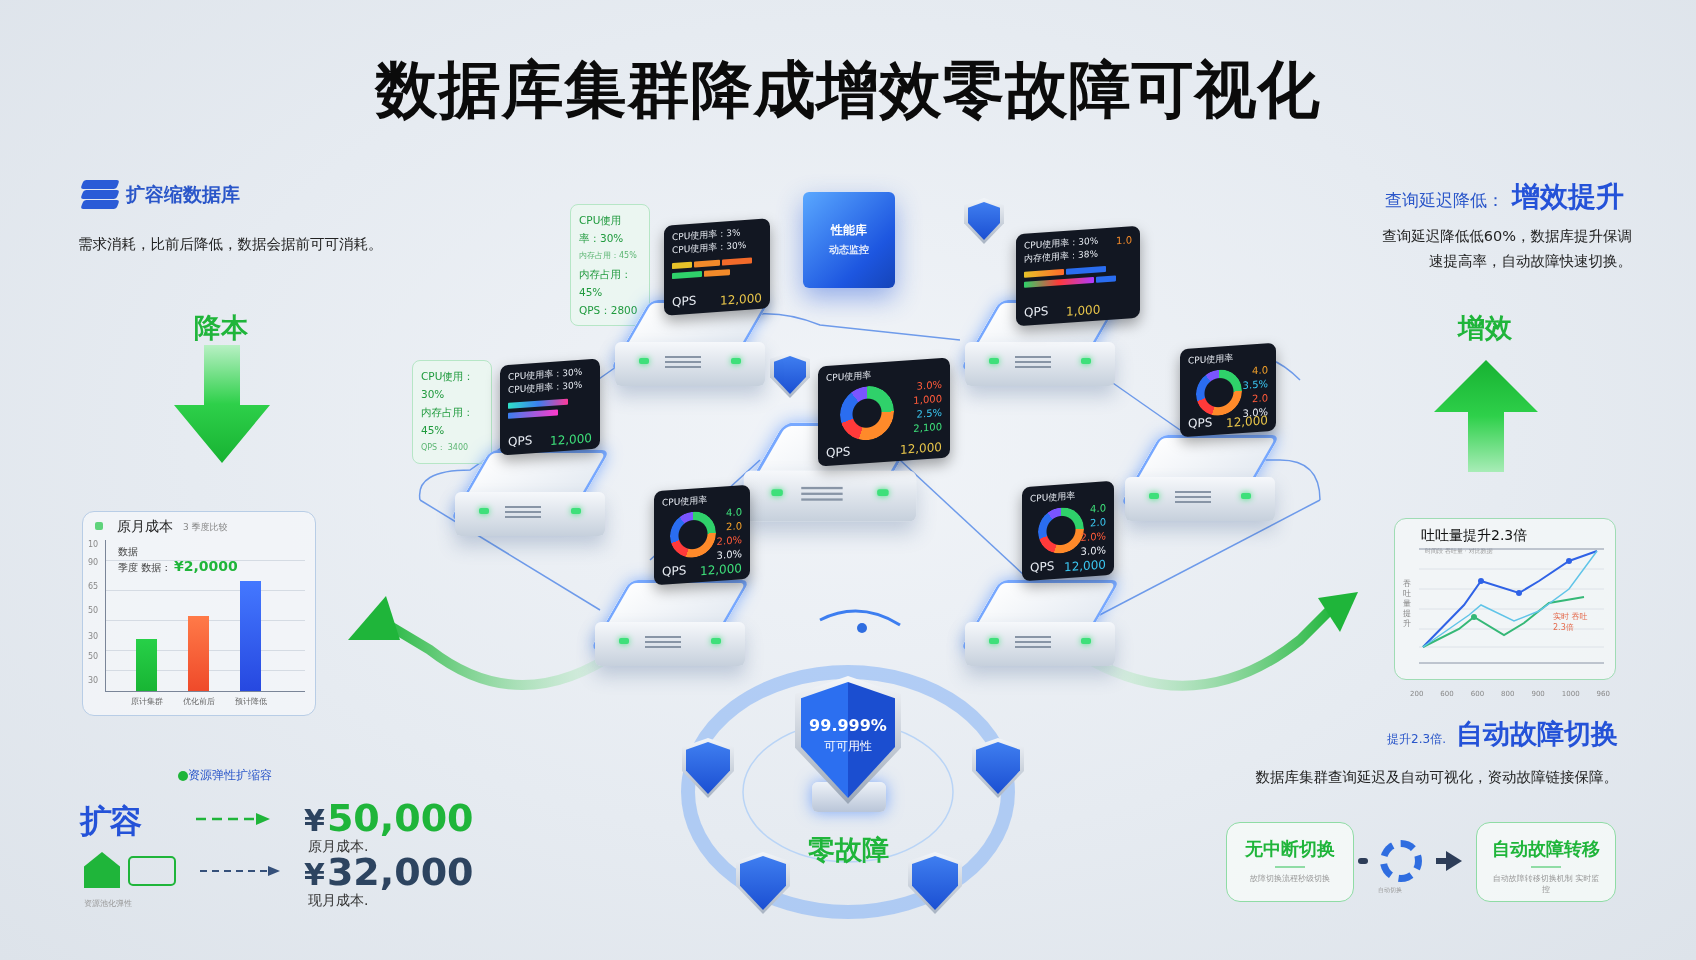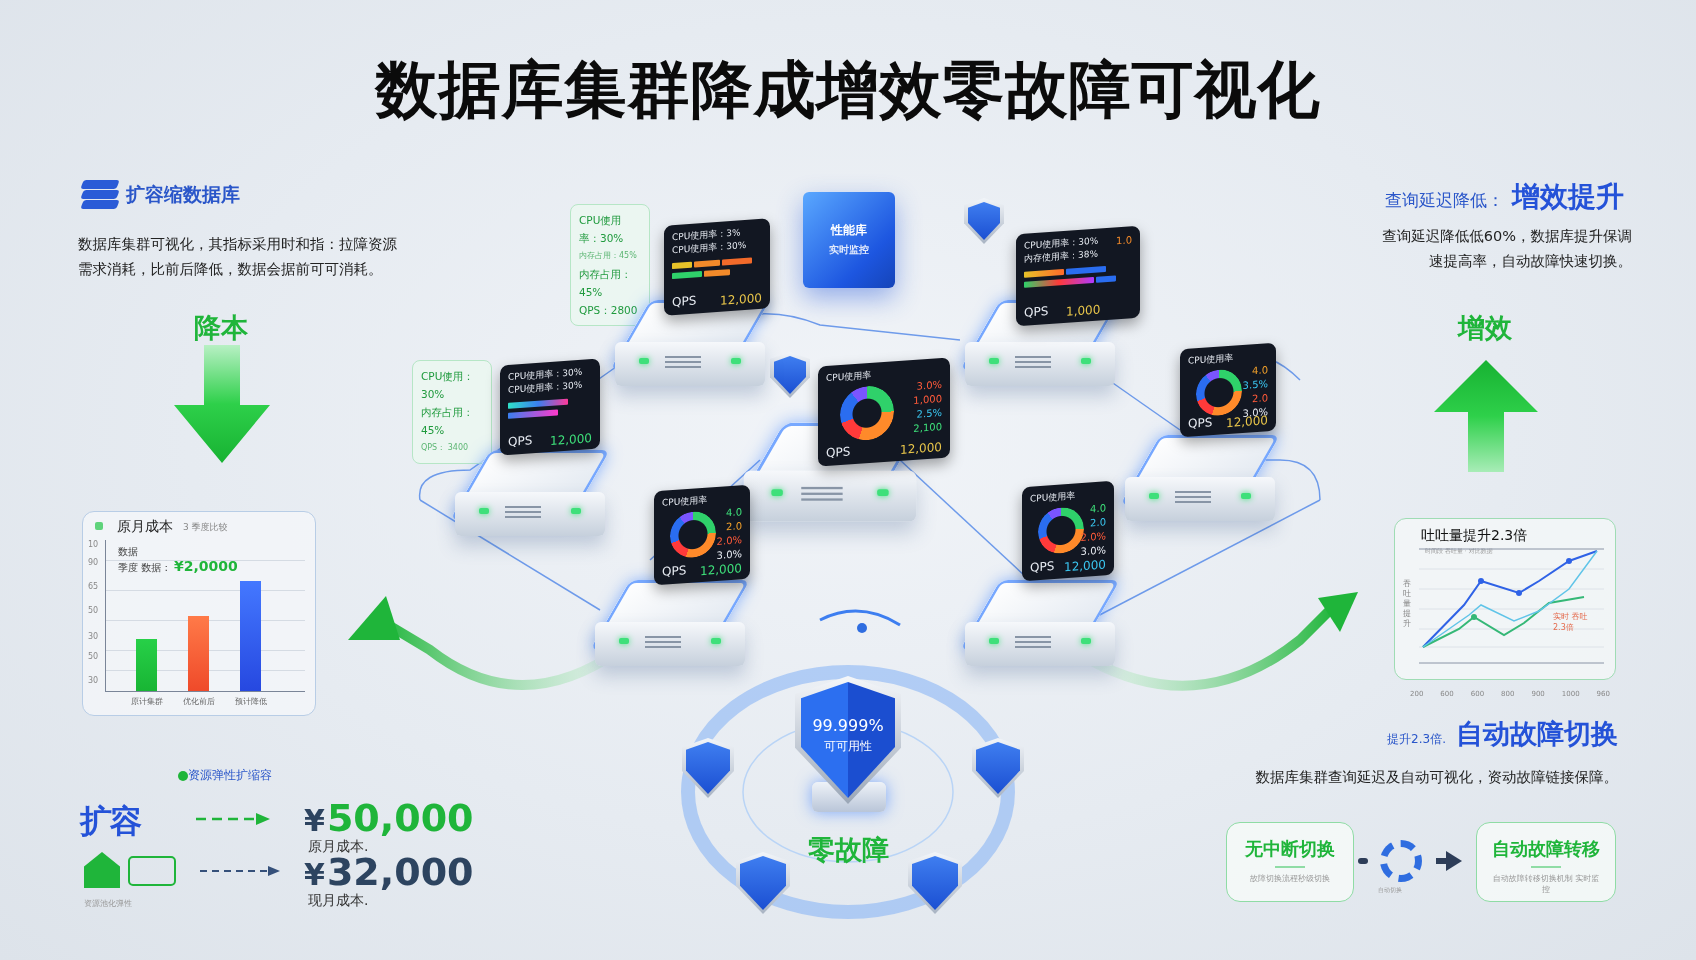"数据库集群可视化，其指标采用时和指：拉障资源" div { html: <div>数据库集群可视化，其指标采用时和指：拉障资源</div> -> none }
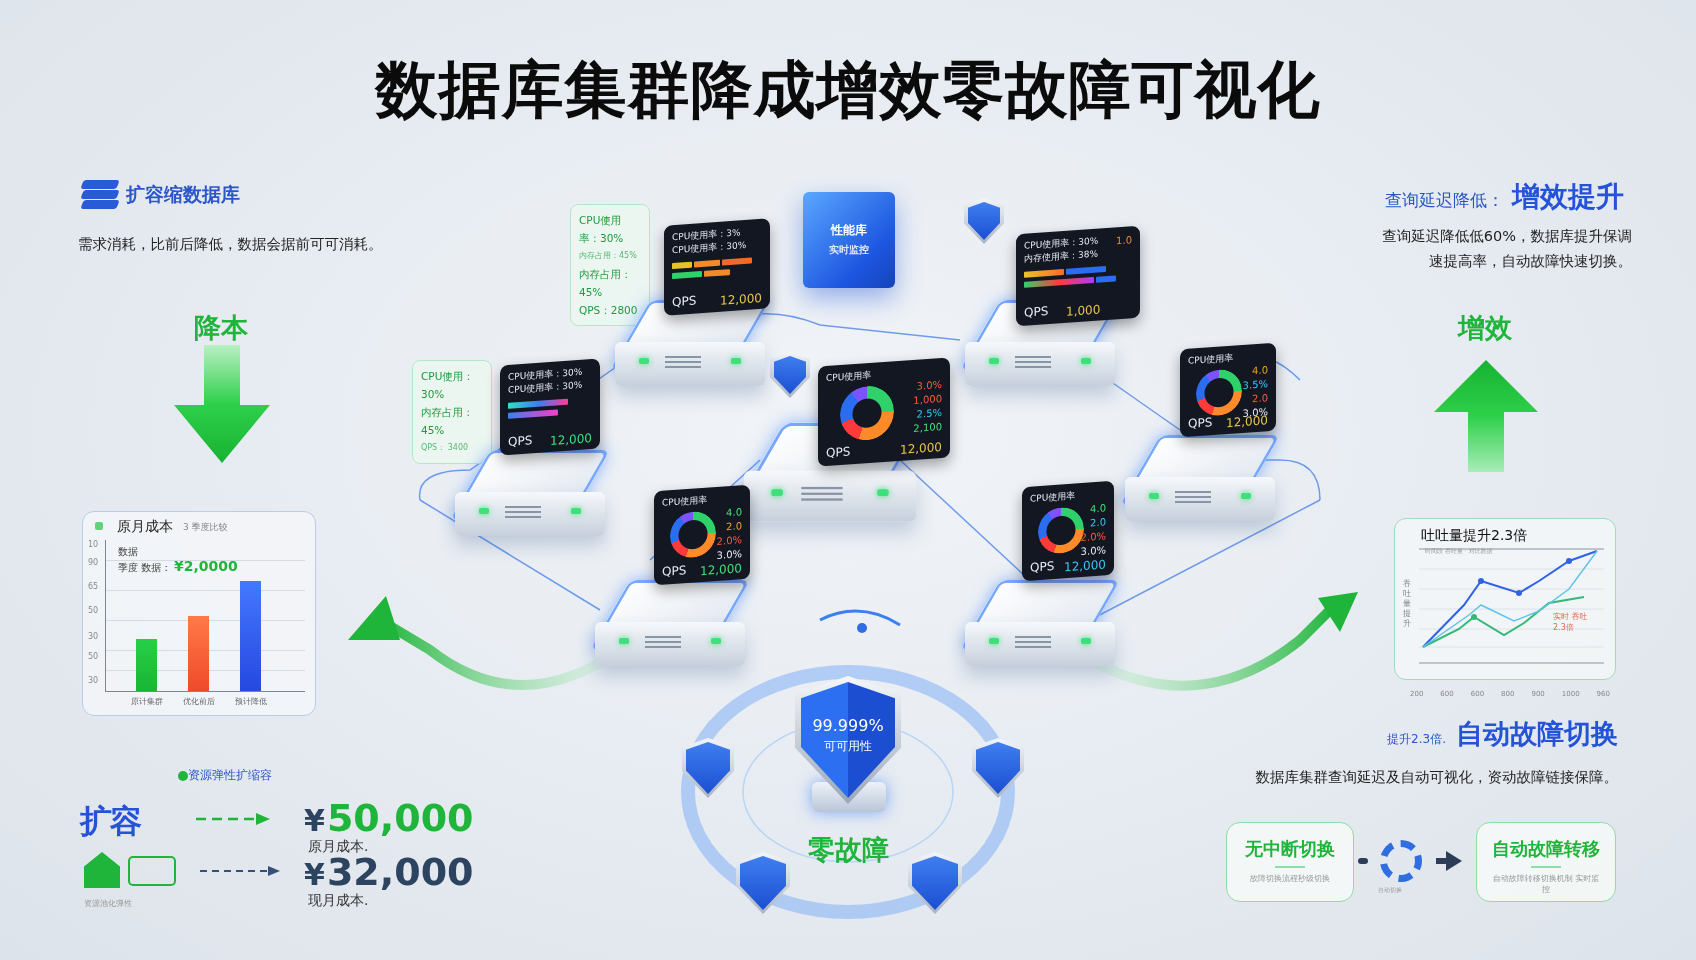"实时监控" div { text: 实时 -> 动态 }
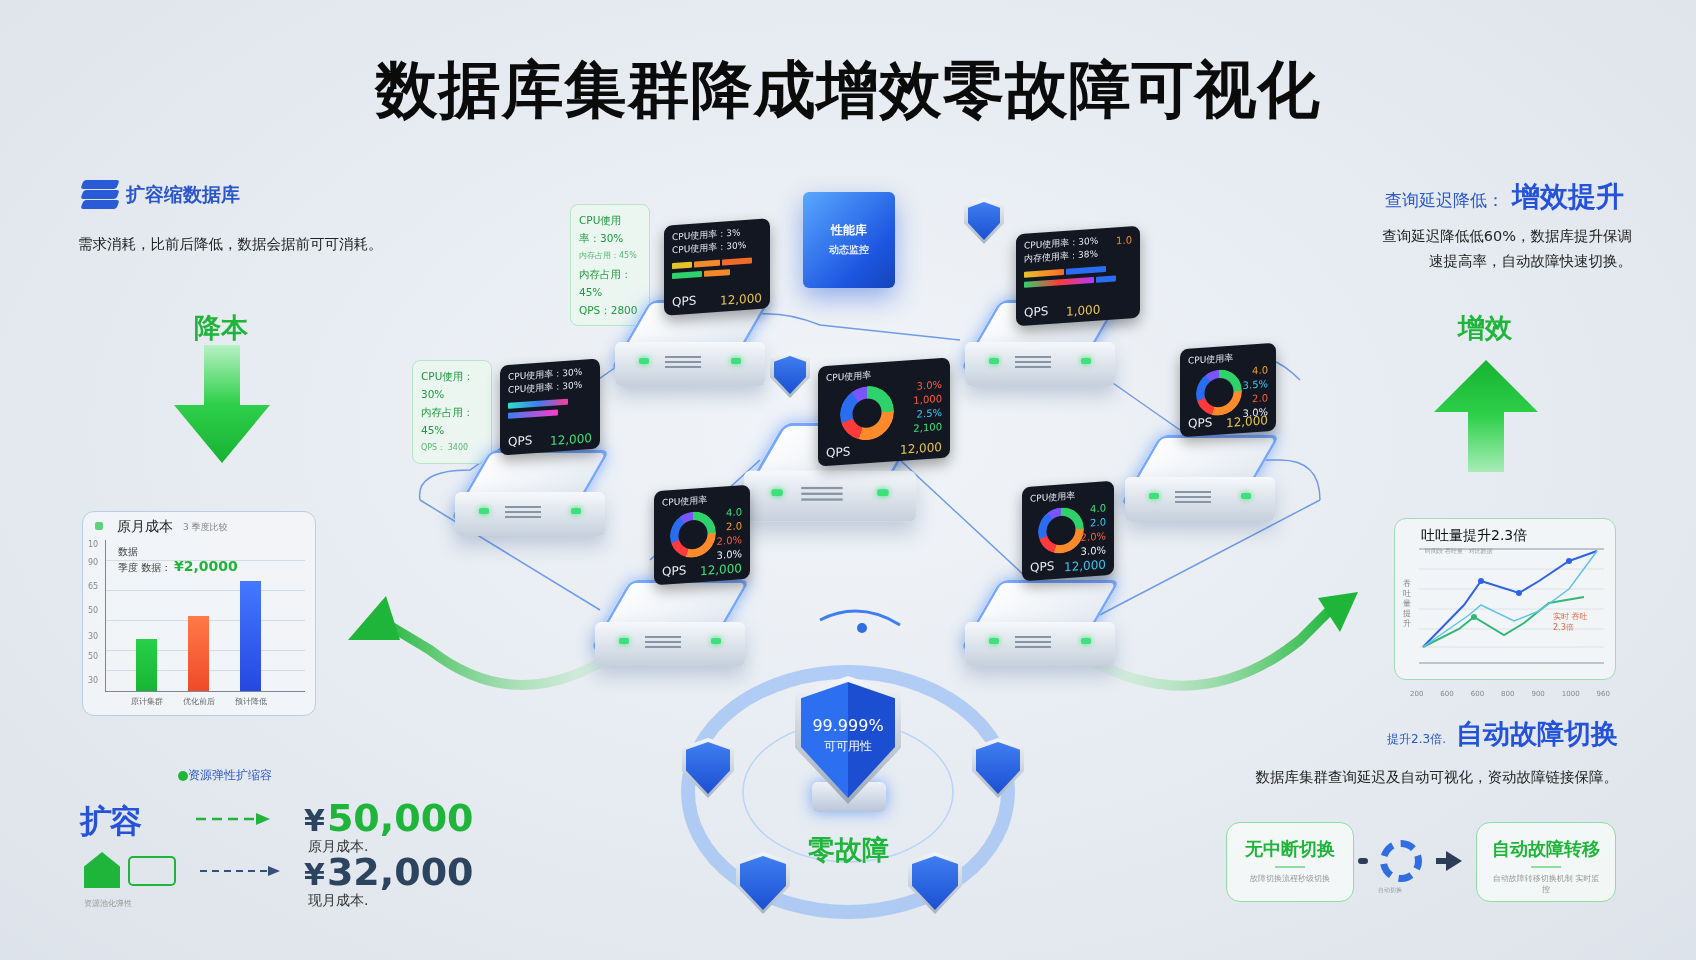"99.999%" .big-shield .pct { font-weight: normal -> bold }
